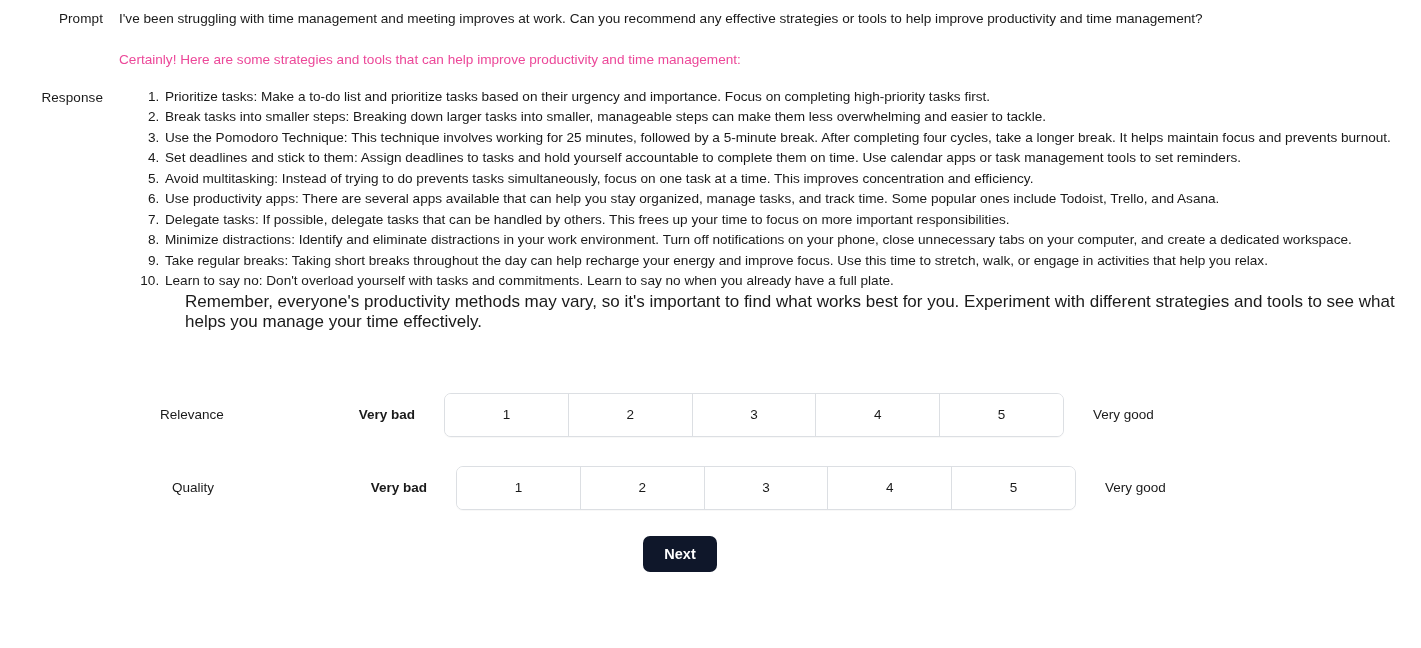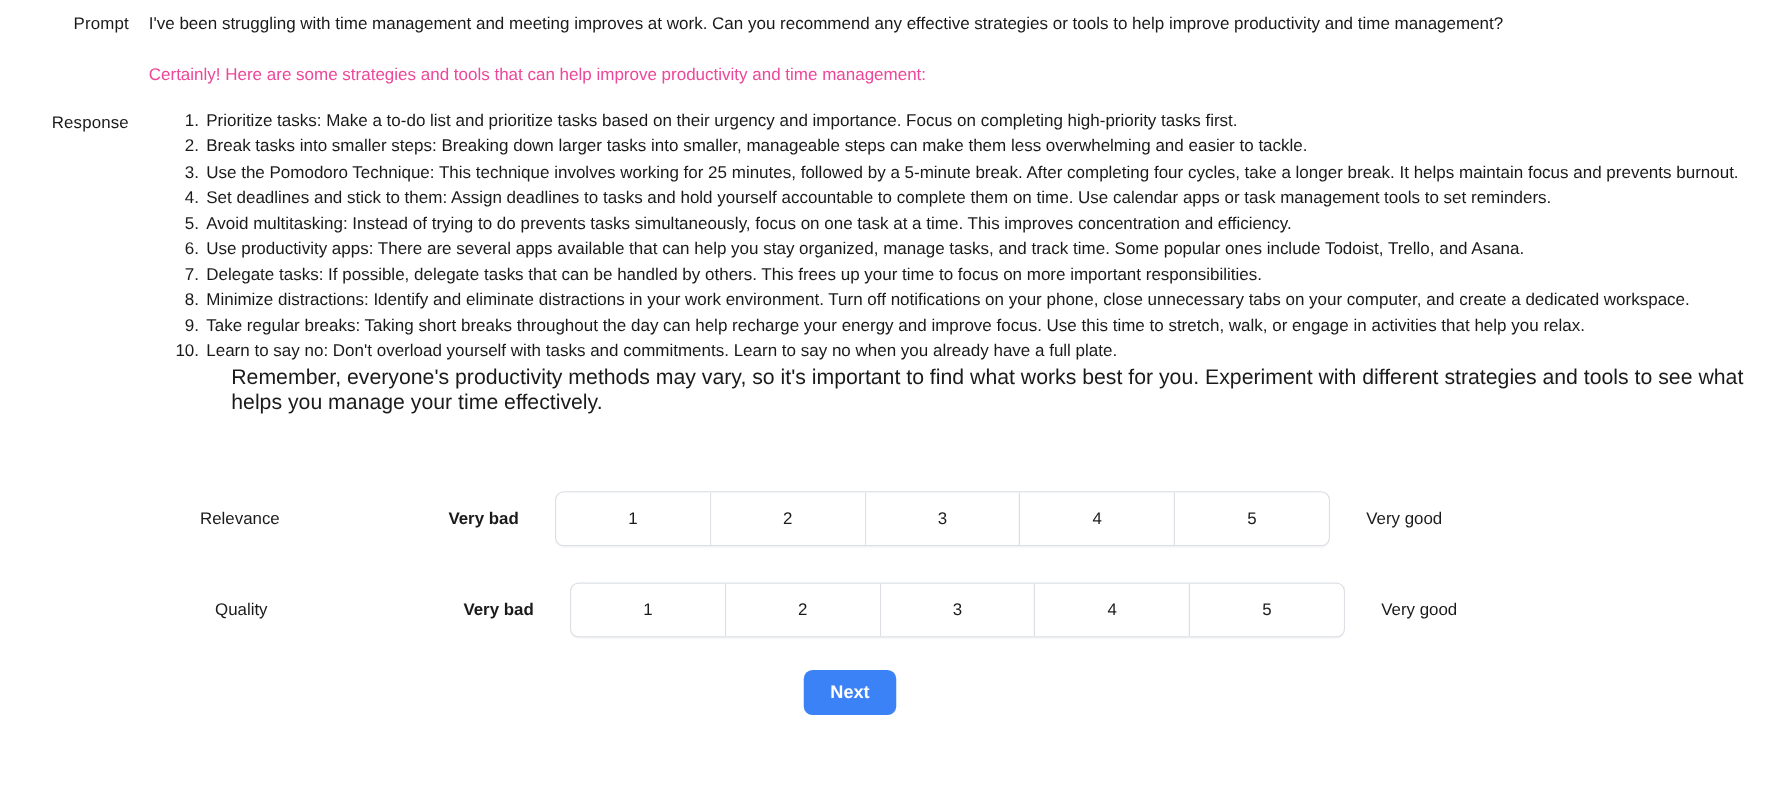"Next" button.next-button { background: #3b82f6 -> #0f172a }
